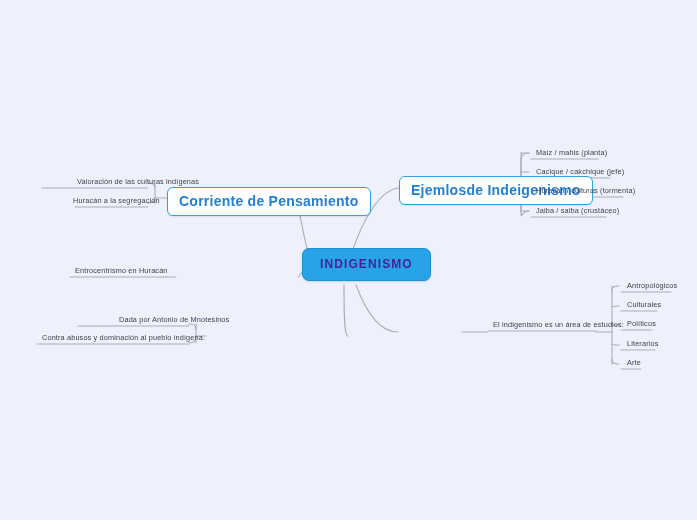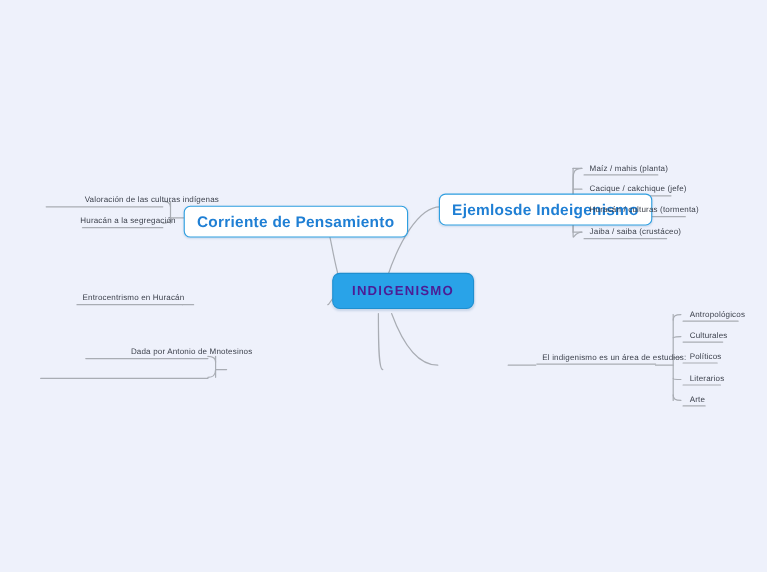"Contra abusos y dominación al" div.node { html: none -> <div>Contra abusos y dominación al pueblo indígena.</div> }
